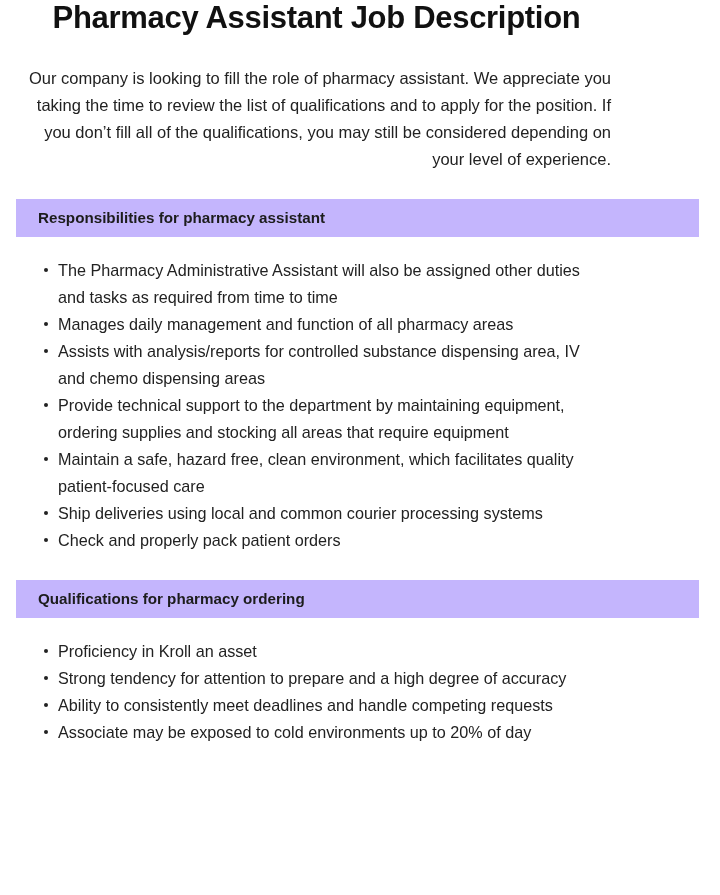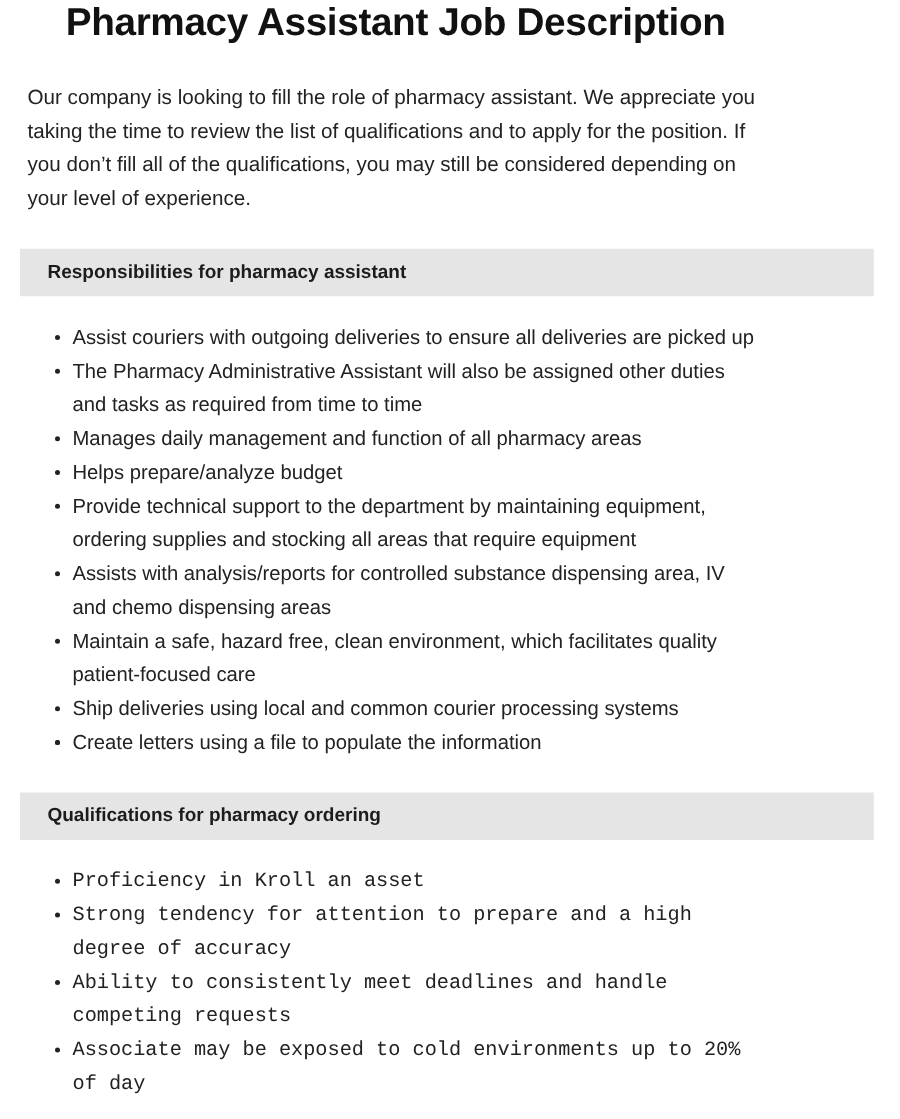"Our company is looking to" .intro { text-align: none -> right }
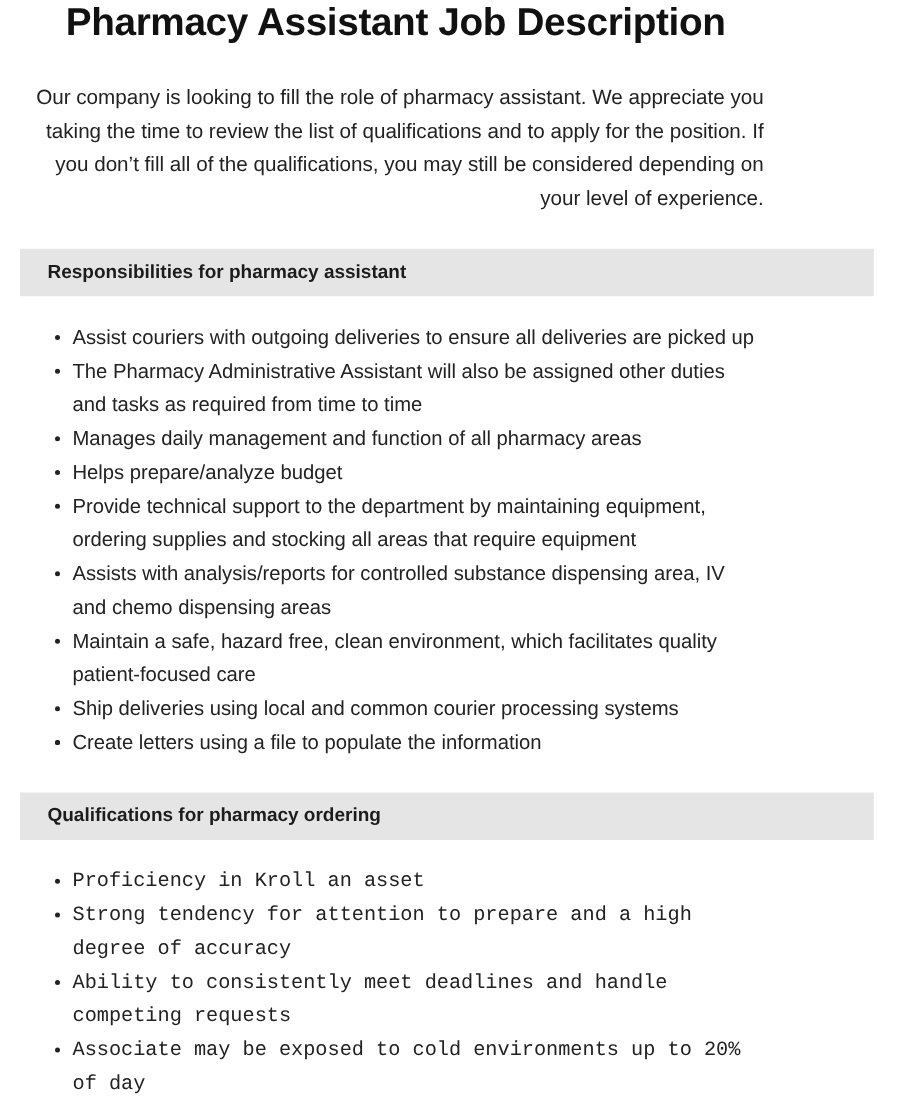"Responsibilities for pharmacy assistant" .section-band { background: #e5e5e5 -> #c4b5fd }
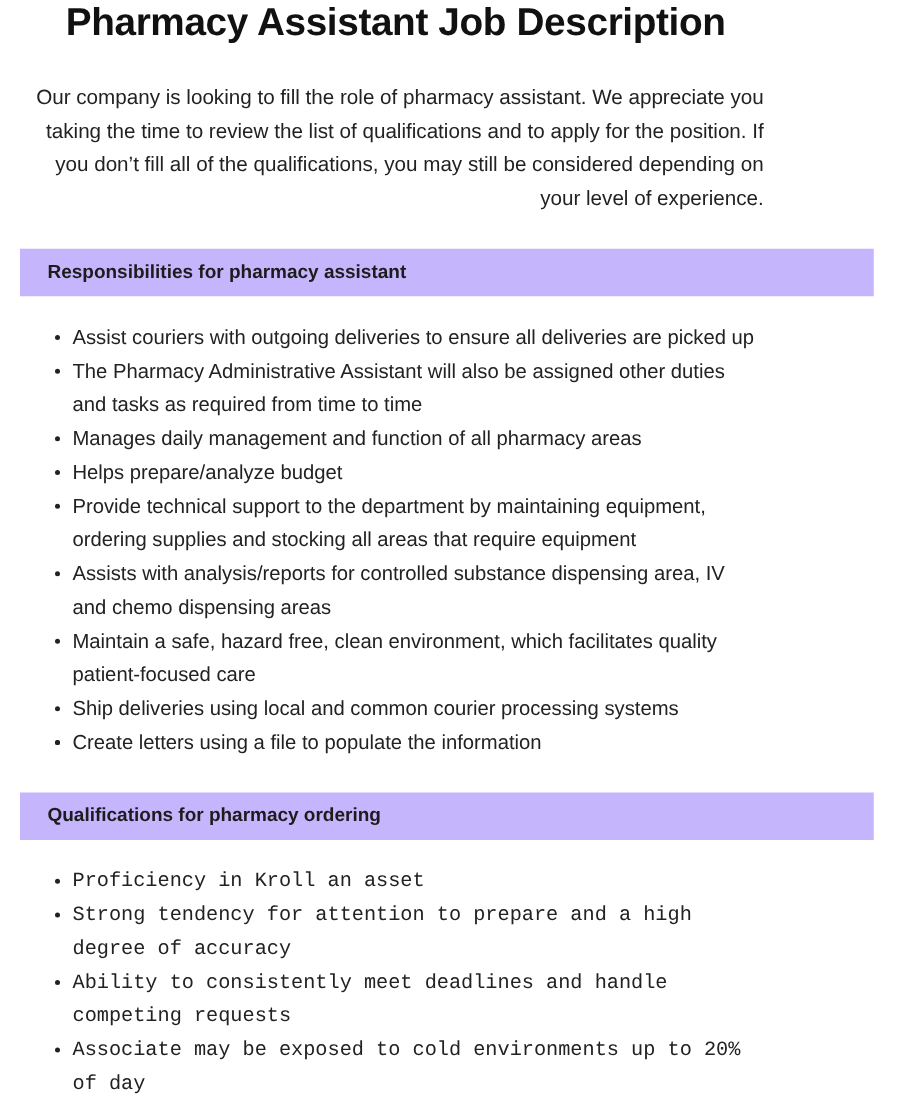"Assist couriers with outgoing deliveries" li { html: <li> <span></span> <span>Assist couriers with outgoing deliveries to ensure all deliveries are picked up</span> </li> -> none }
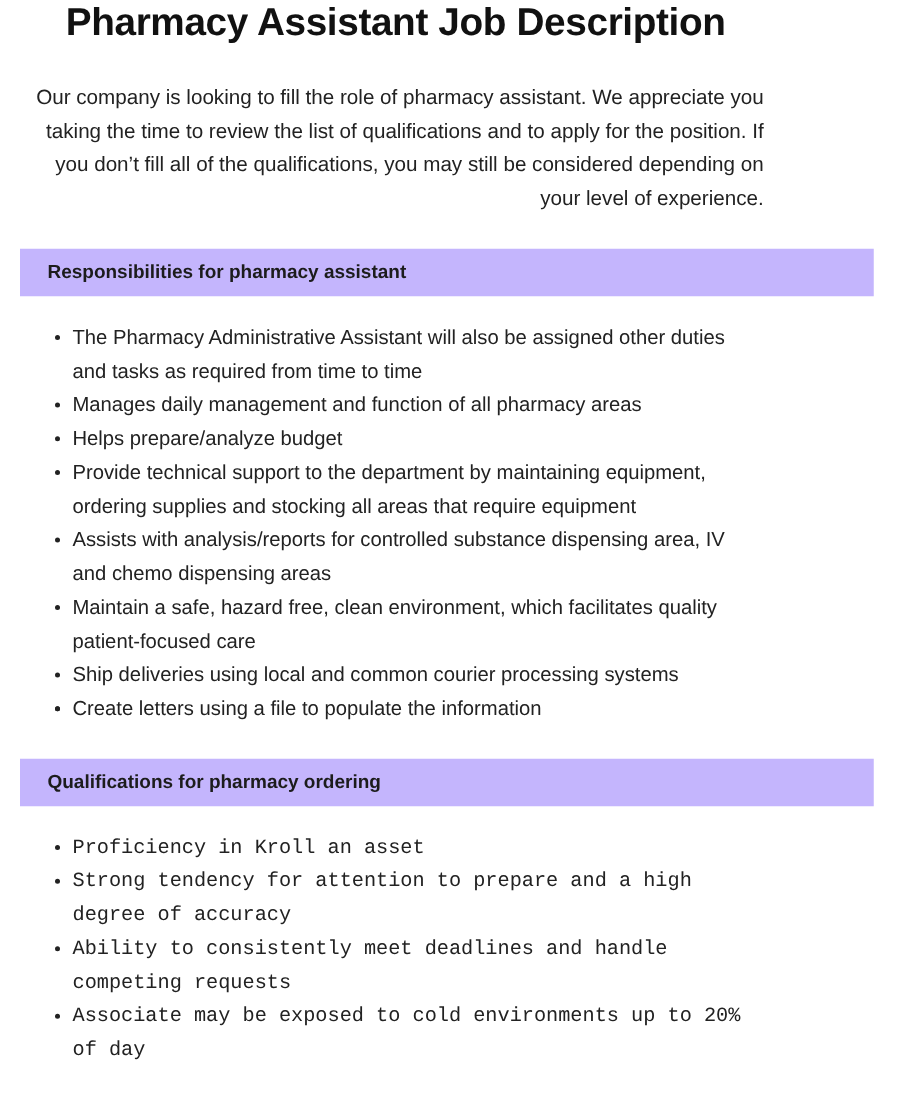"Helps prepare/analyze budget" li { html: <li> <span></span> <span>Helps prepare/analyze budget</span> </li> -> none }
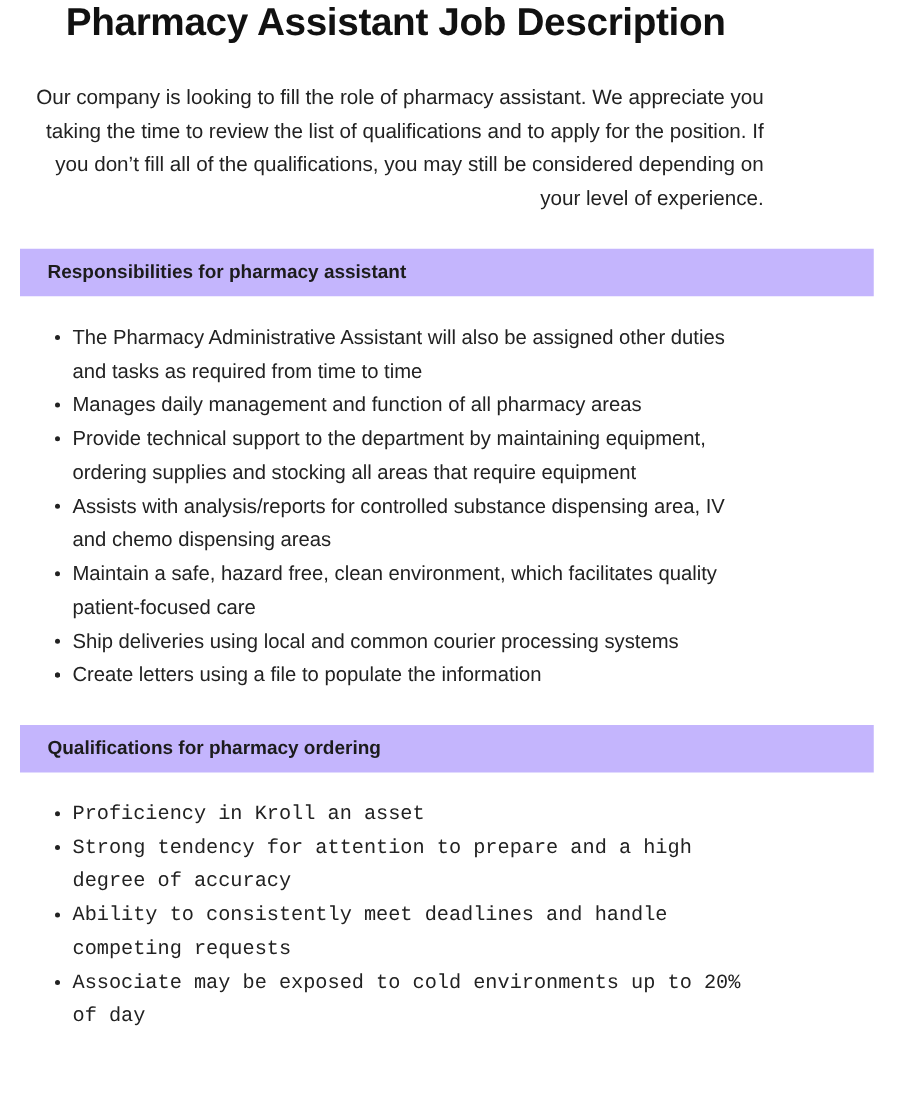"Provide technical support to the" li { order: before "Assists with analysis/reports for" -> after "Assists with analysis/reports for" }
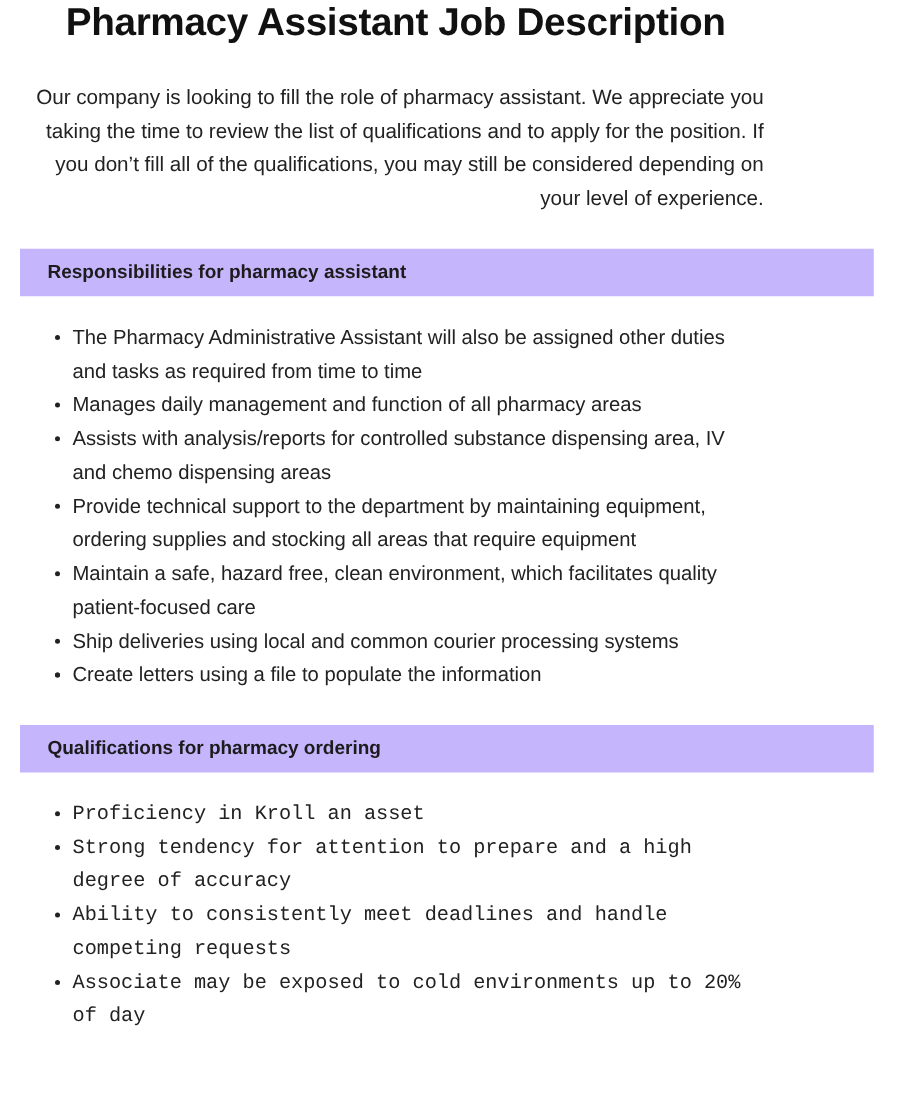"Check and properly pack patient" span { html: none -> <span>Check and properly pack patient orders</span> }
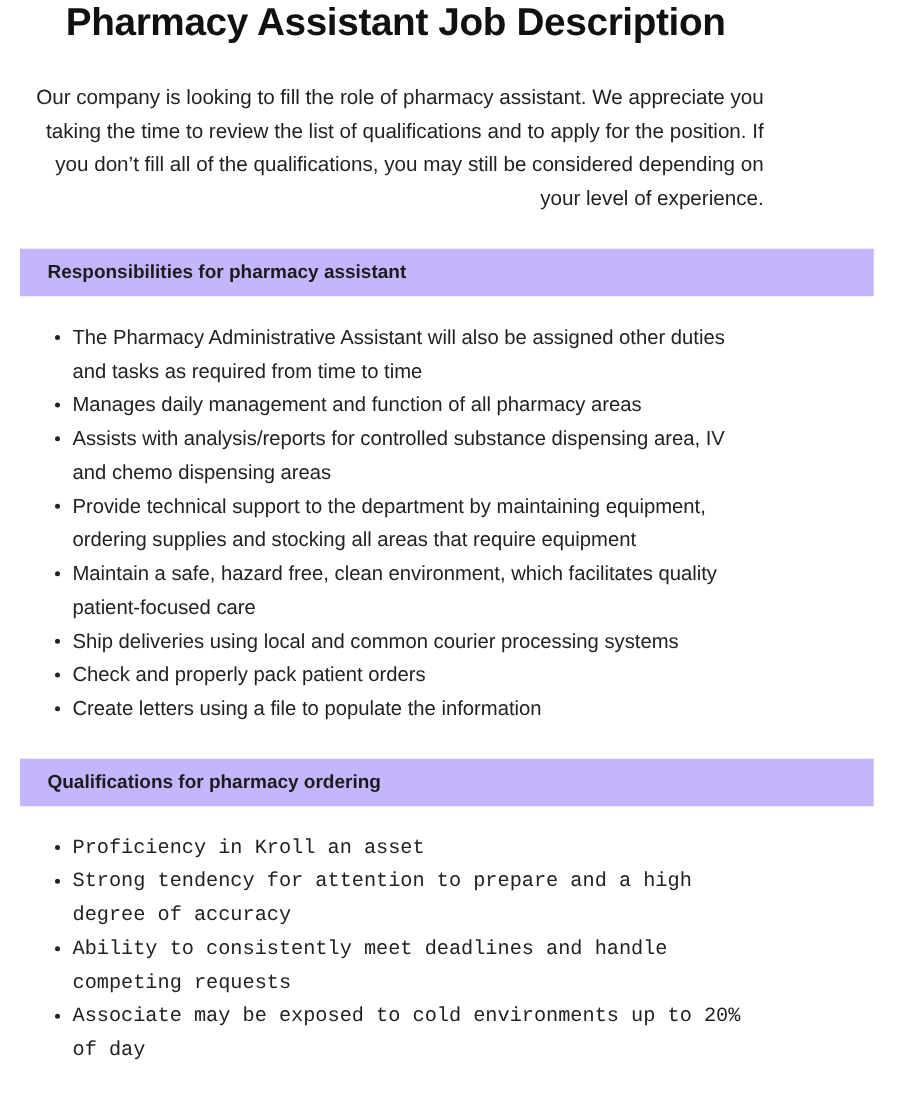"Create letters using a file" li { html: <li> <span></span> <span>Create letters using a file to populate the information</span> </li> -> none }
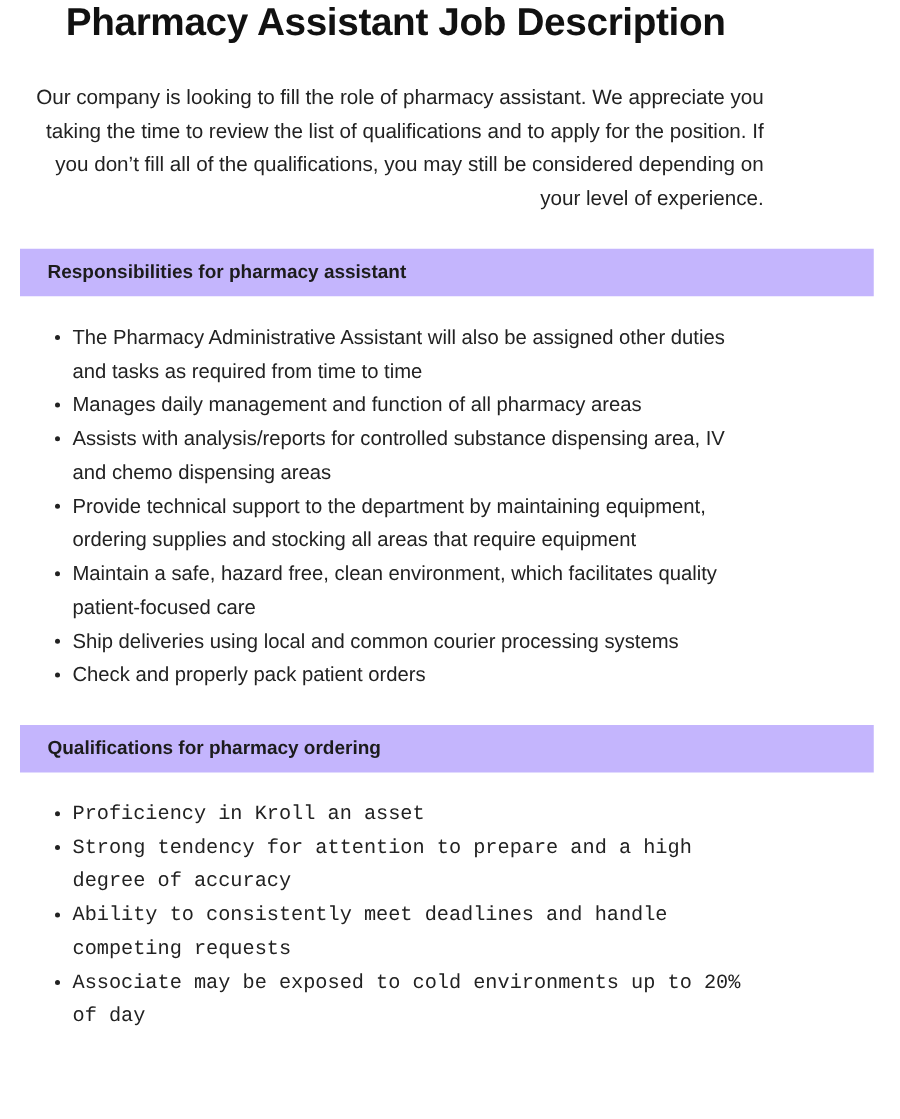"Proficiency in Kroll an asset" .qual-list { font-family: Liberation Mono, monospace -> none }
